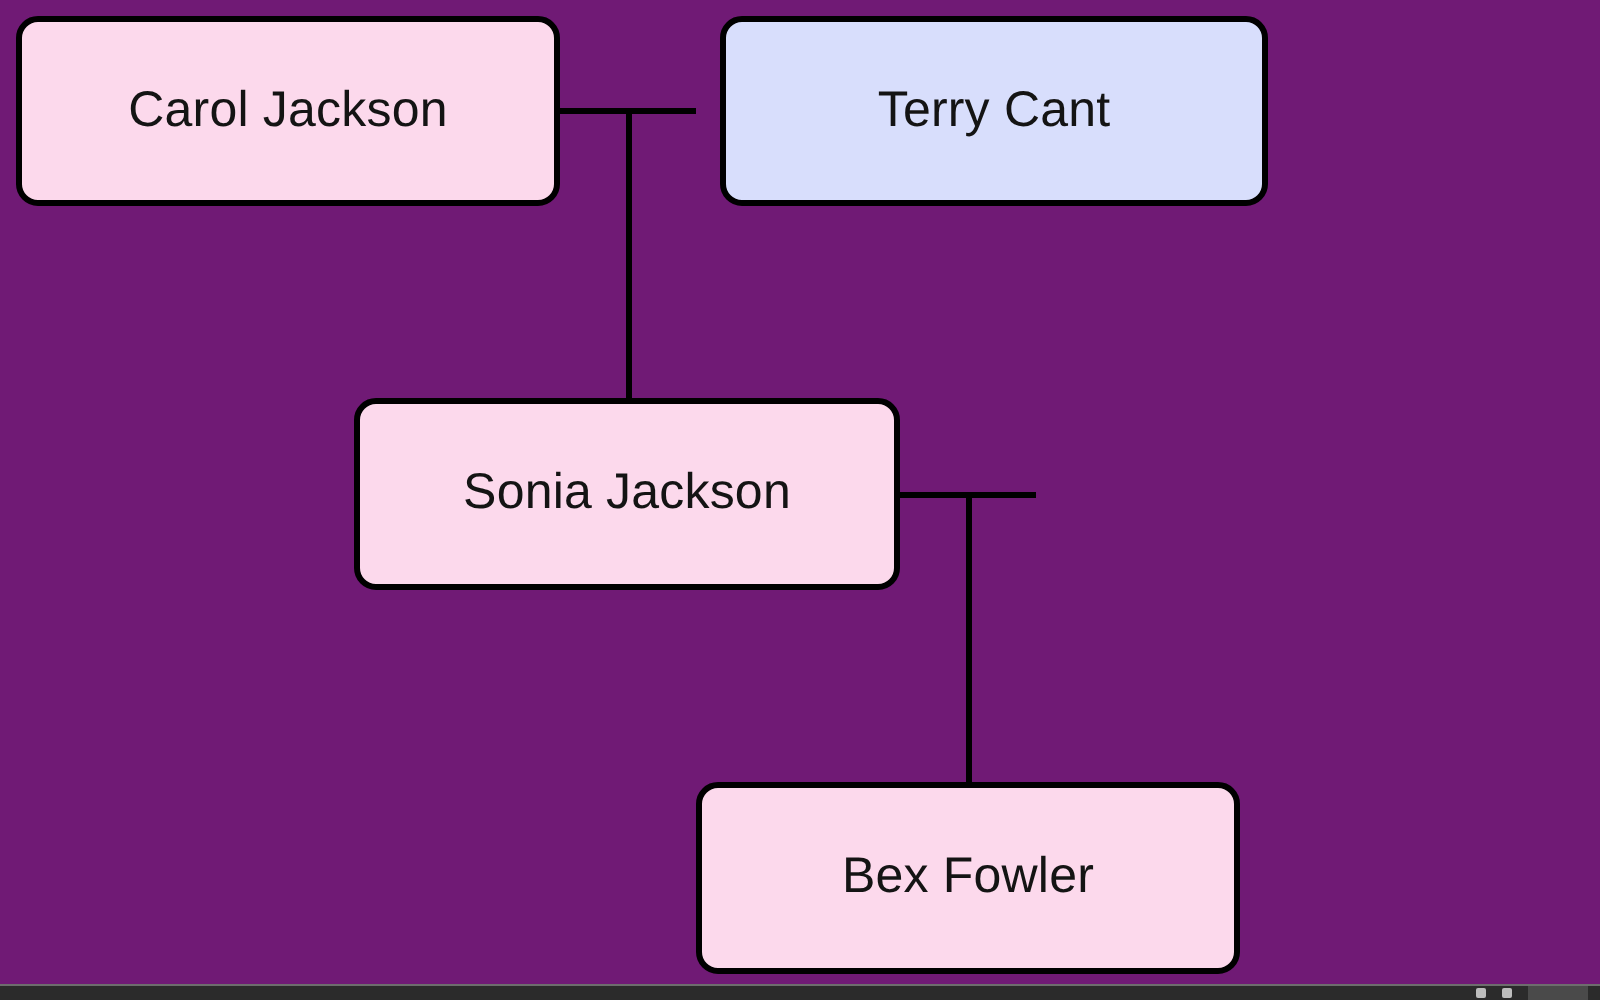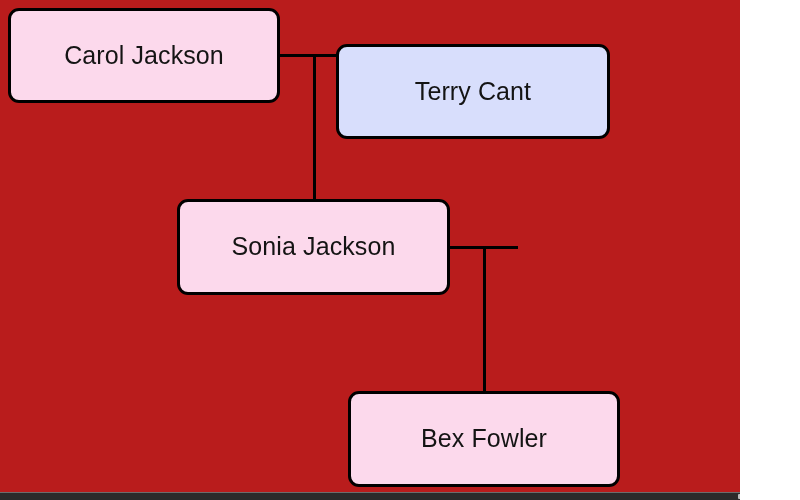"Carol Jackson" #canvas { background: #b91c1c -> #701a75; width: 740px -> 800px }
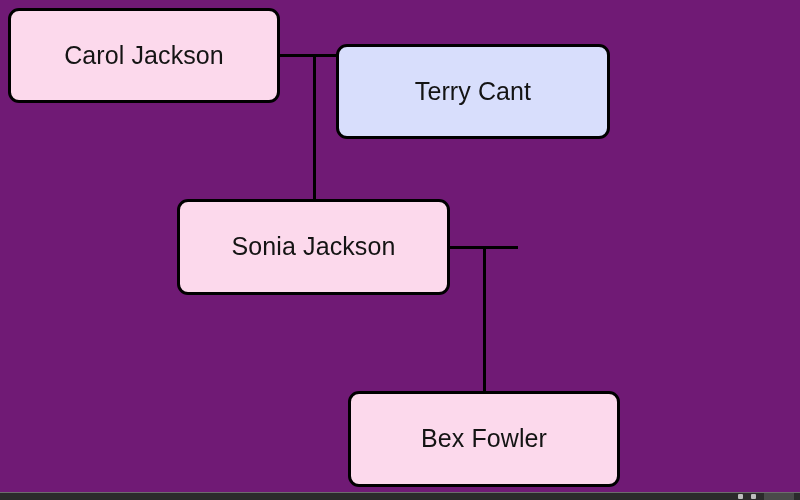"Terry Cant" div.node { left: 336px -> 360px; margin-top: 36px -> none }
